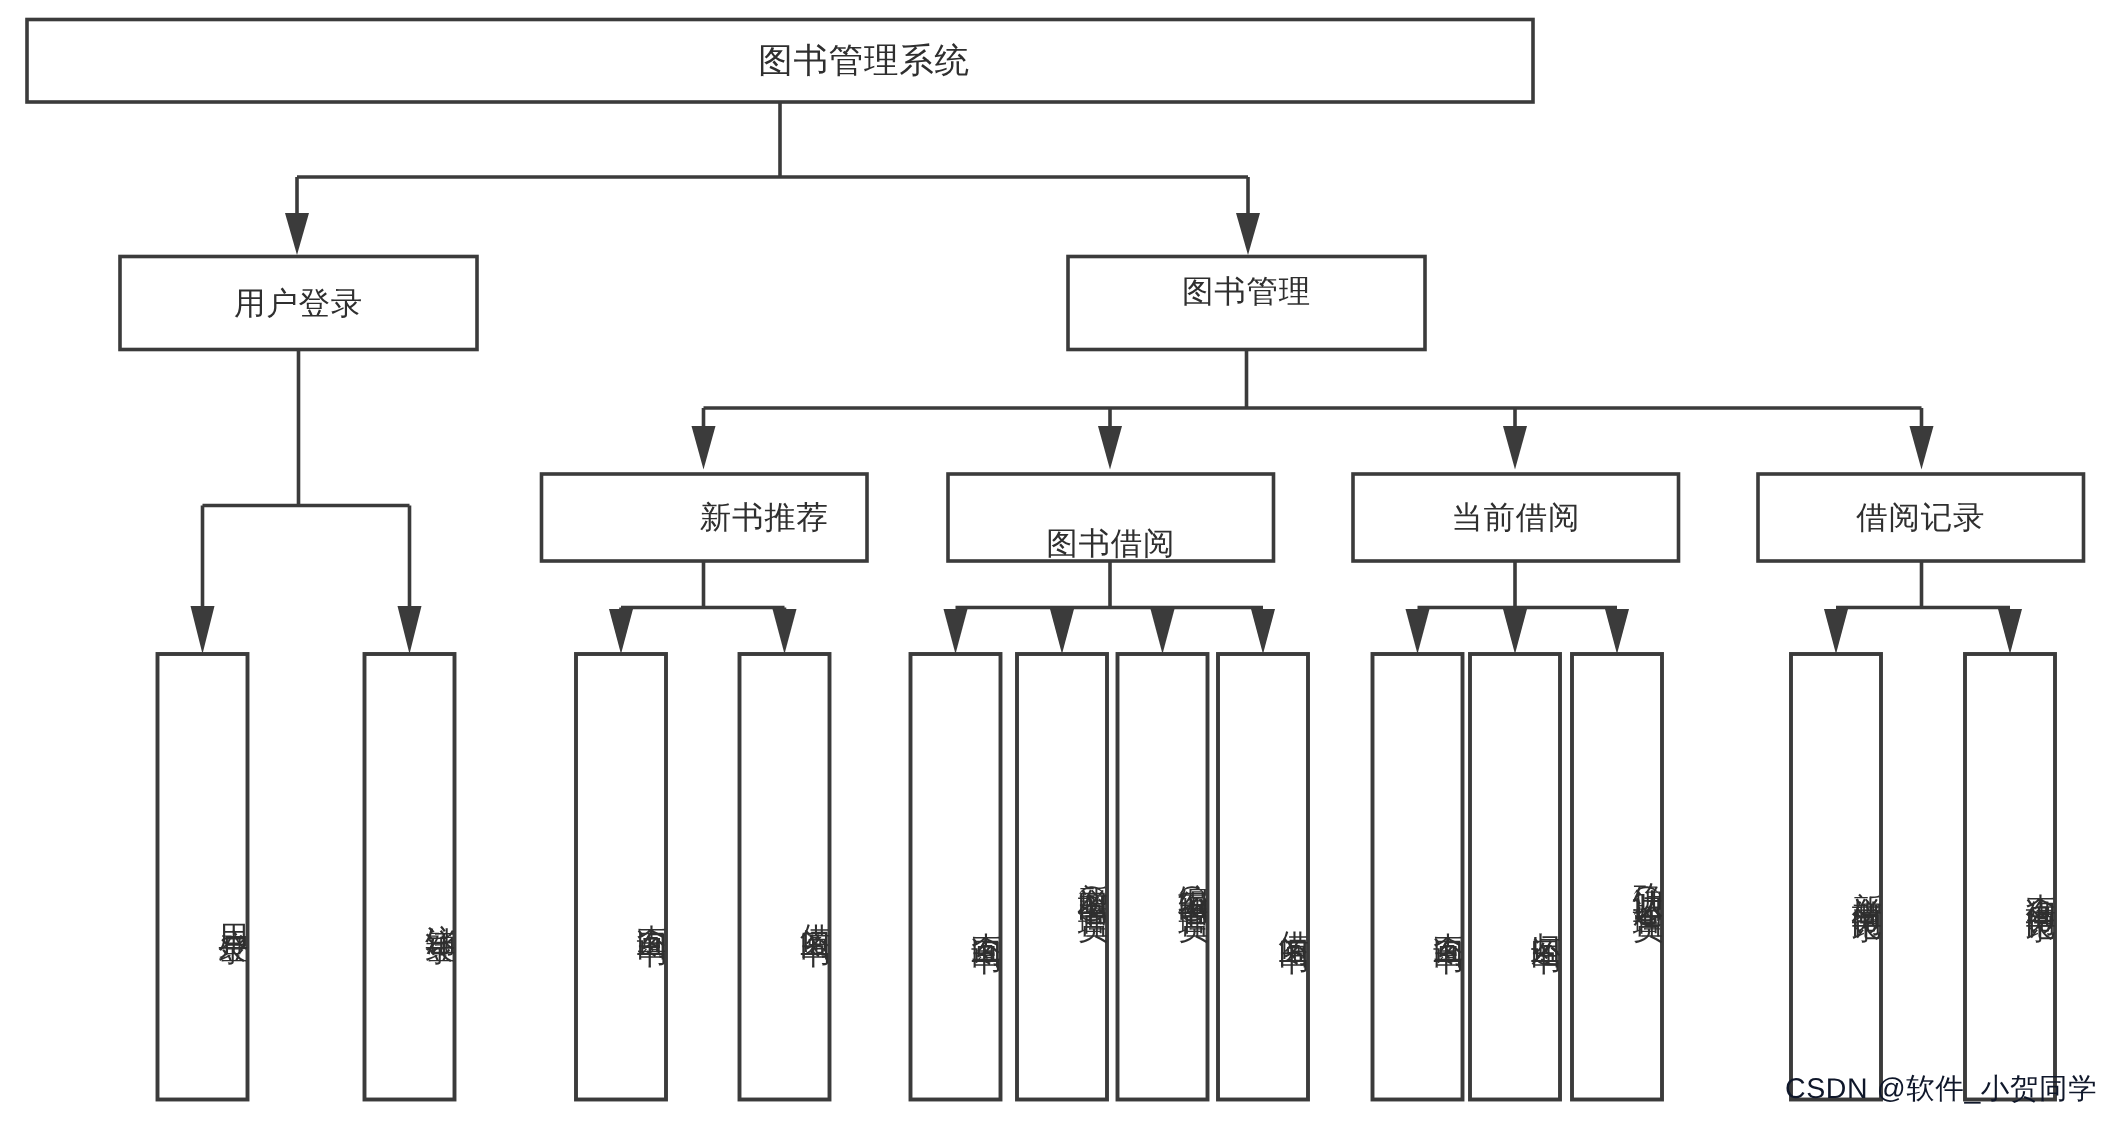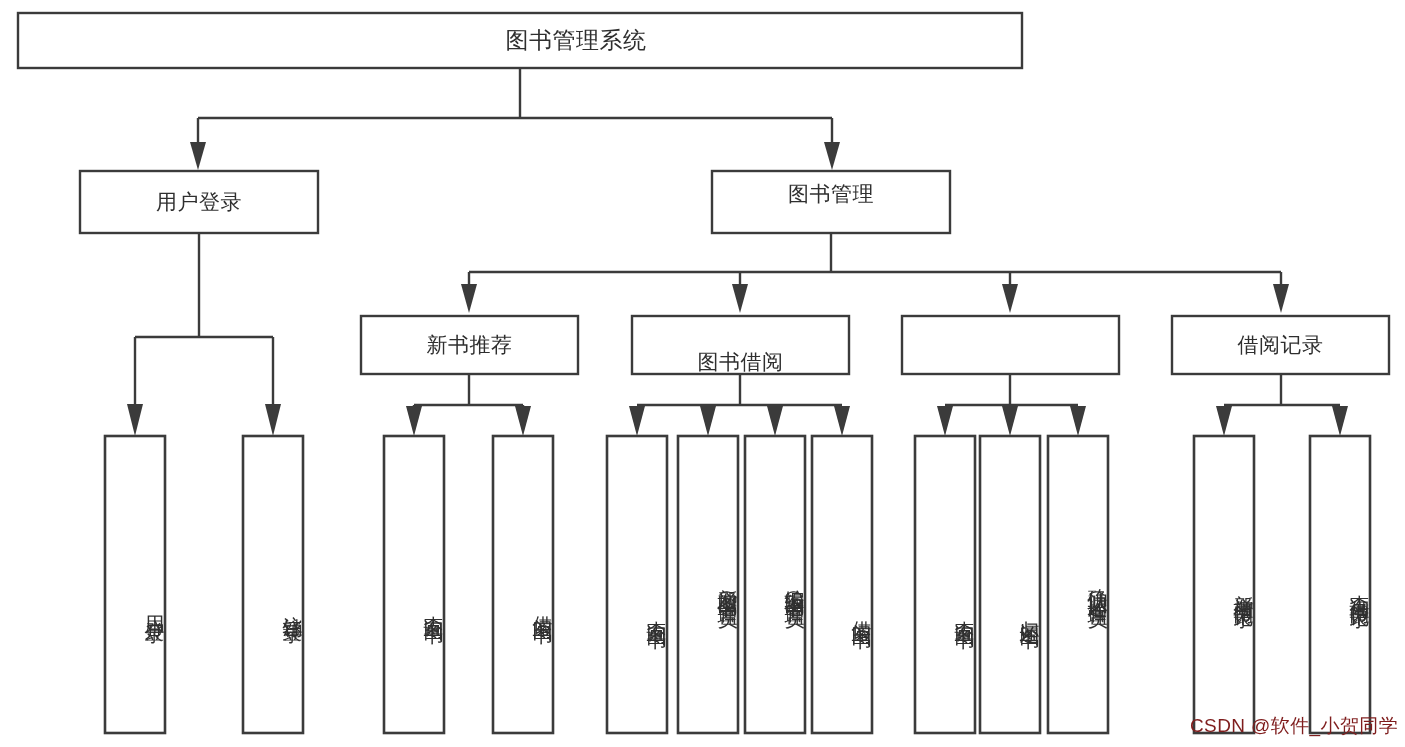"新书推荐" div.node-label { padding-left: none -> 40px }
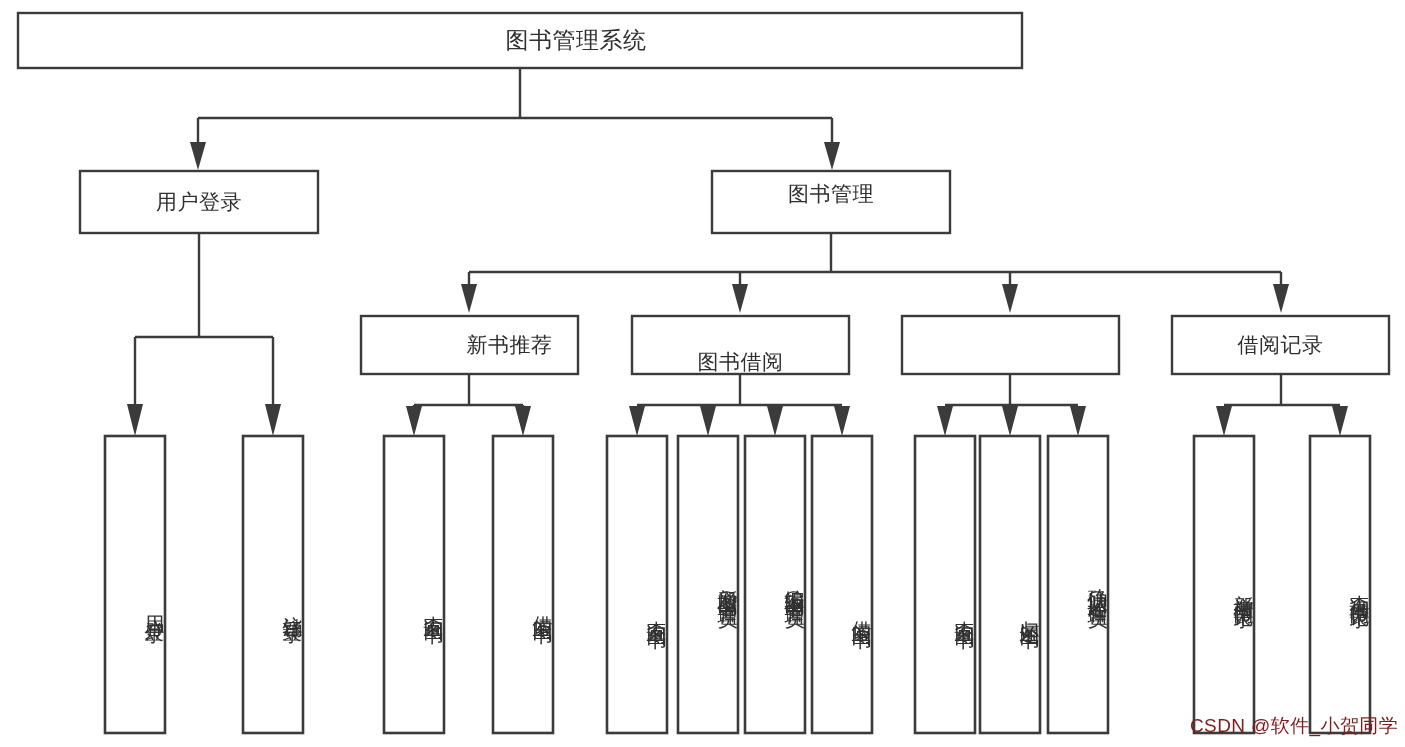"当前借阅" div.node-label { html: none -> <div>当前借阅</div> }
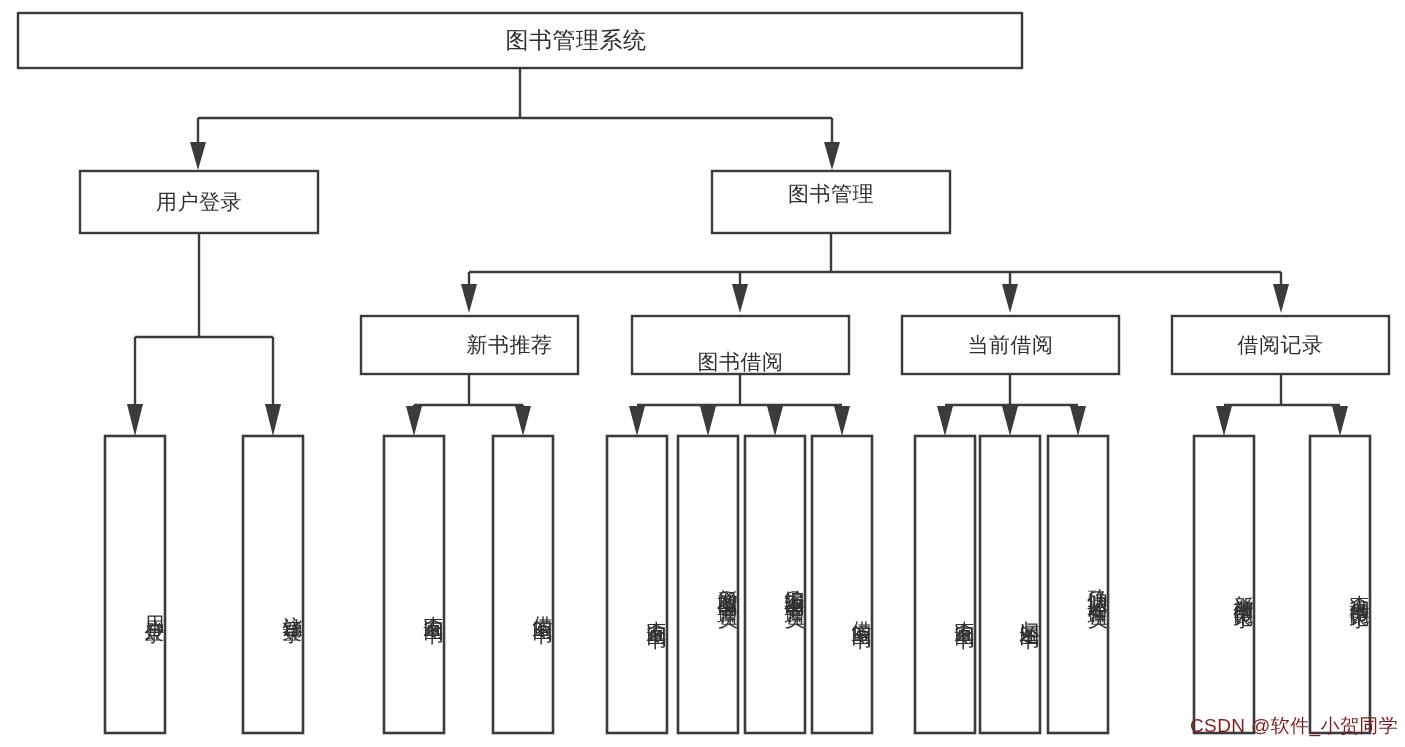"CSDN @软件_小贺同学" .watermark { color: #7f1d1d -> #0f172a }
